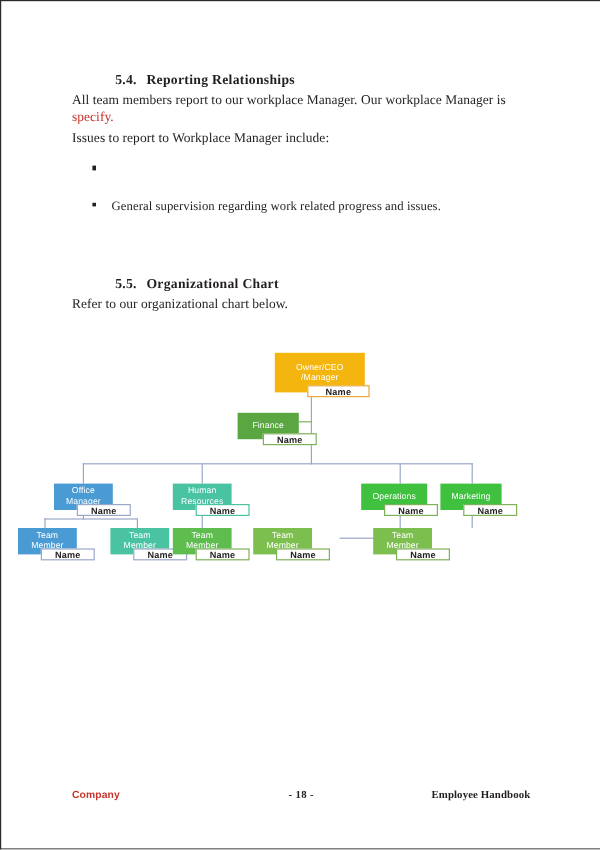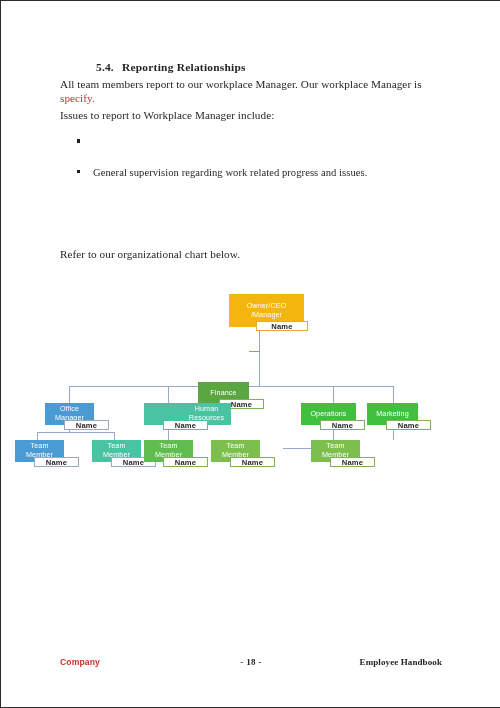"5.5." div.h-row { html: none -> <div> <span>5.5.</span> <span>Organizational Chart</span> </div> }
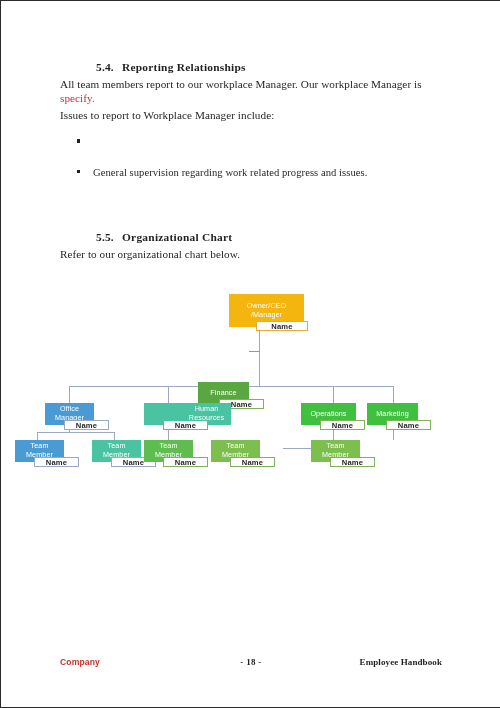"Finance" div.node { margin-top: 38px -> none }
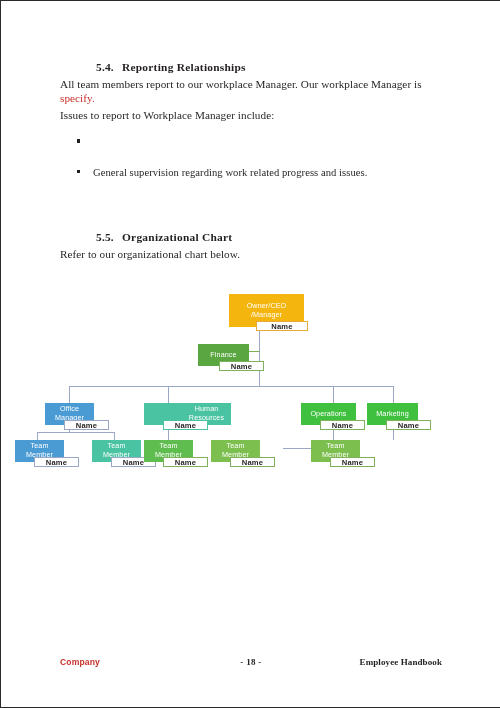"Human" div.box { padding-left: 38px -> none }
